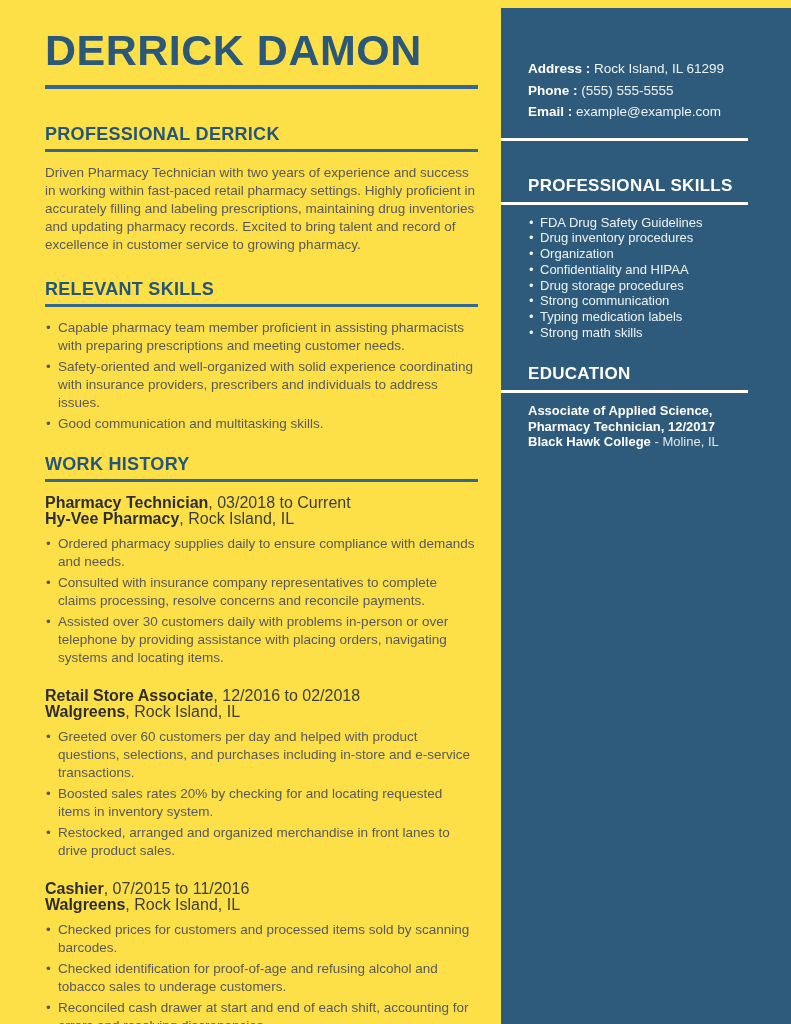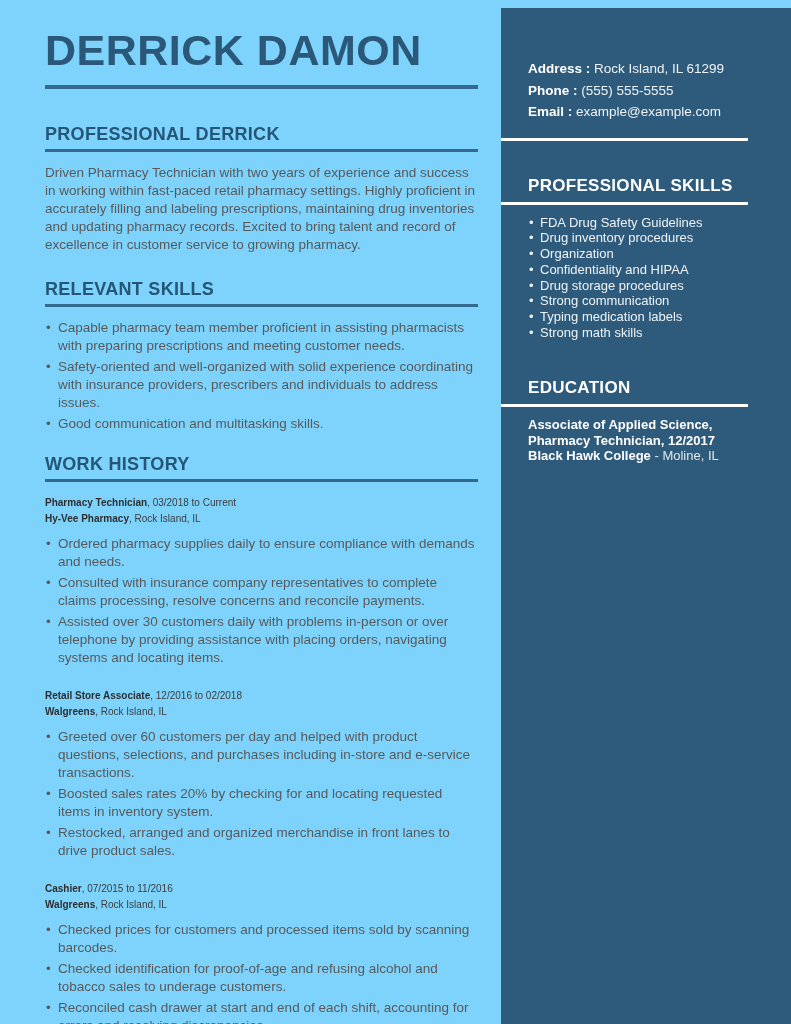"DERRICK DAMON" .page { background: #7dd3fc -> #fde047 }
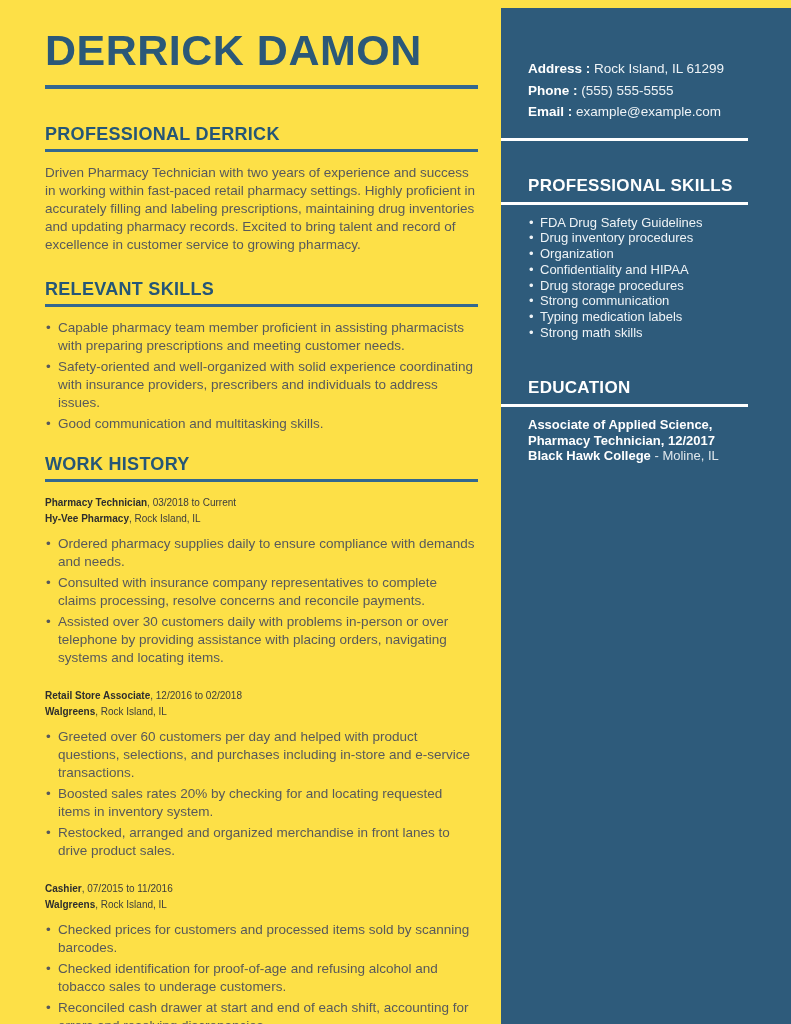"EDUCATION" .edu-side { margin-top: 38px -> 24px }
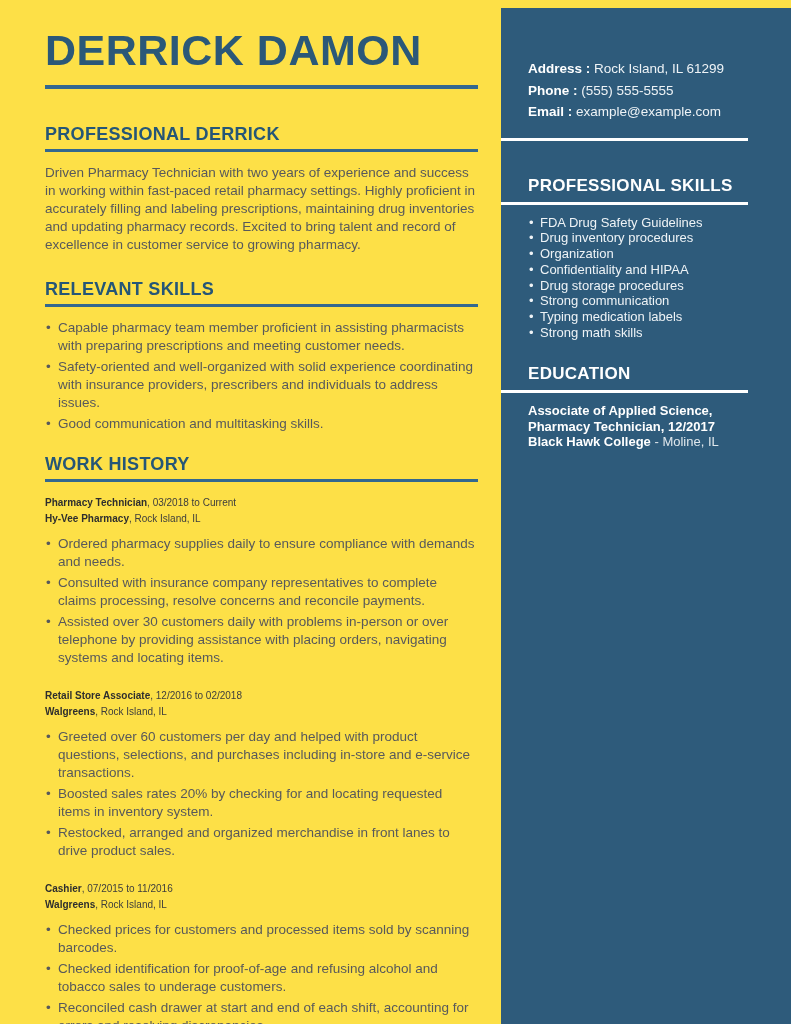"Pharmacy Technician, 03/2018 to Current" .job-line { font-size: 10px -> 16px }
